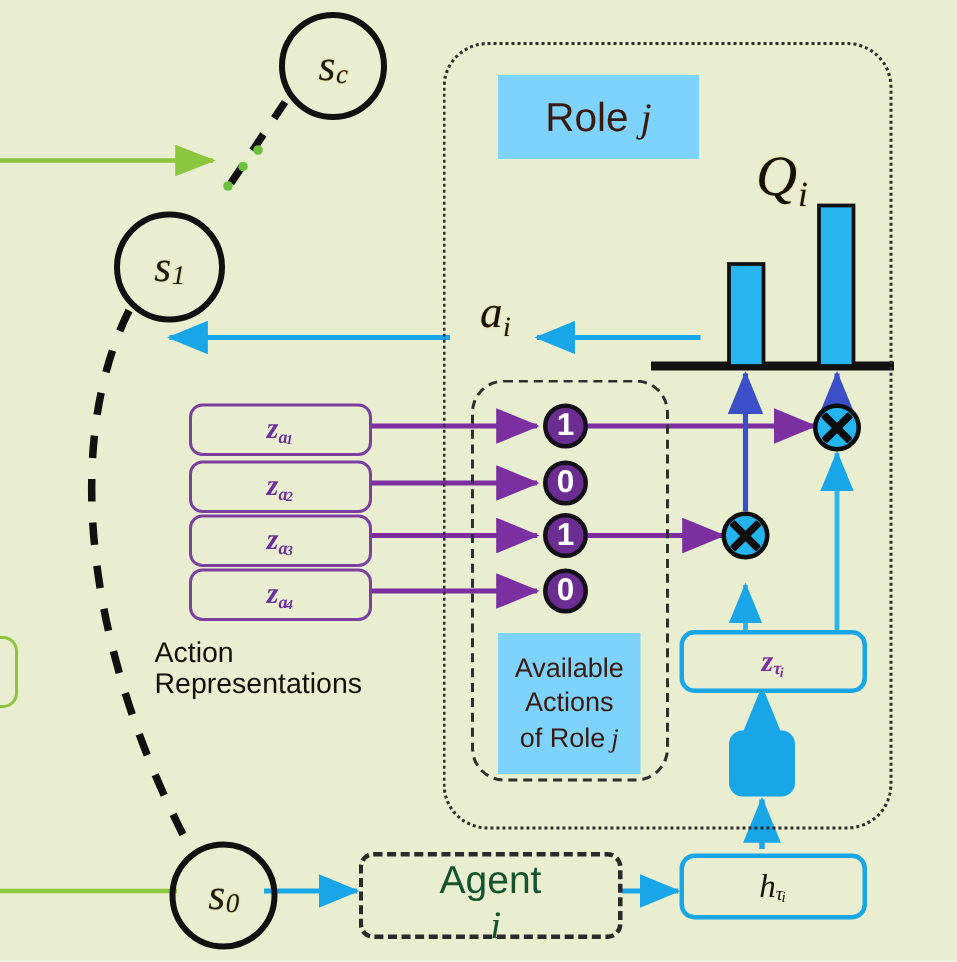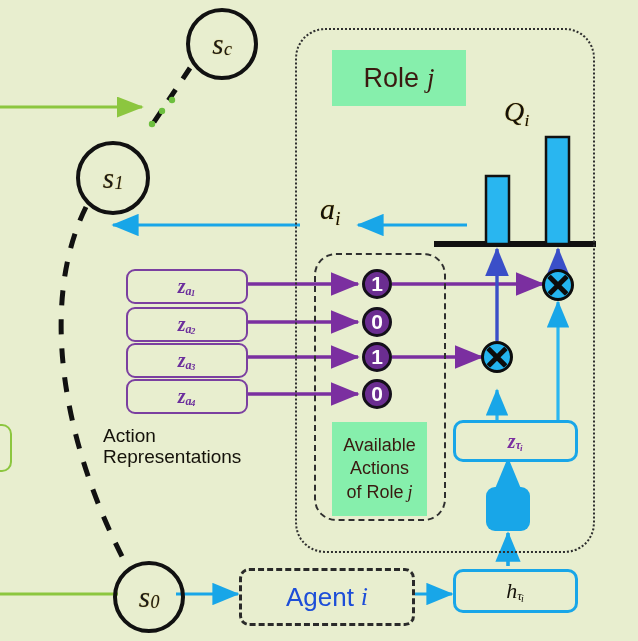"Role" .role-tag { background: #86efac -> #7dd3fc }
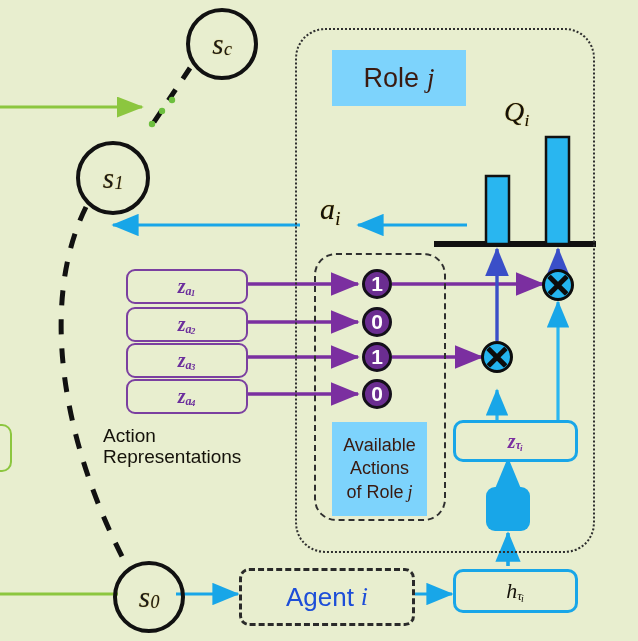"Qi" div.mathlbl { font-size: 28px -> 38px }
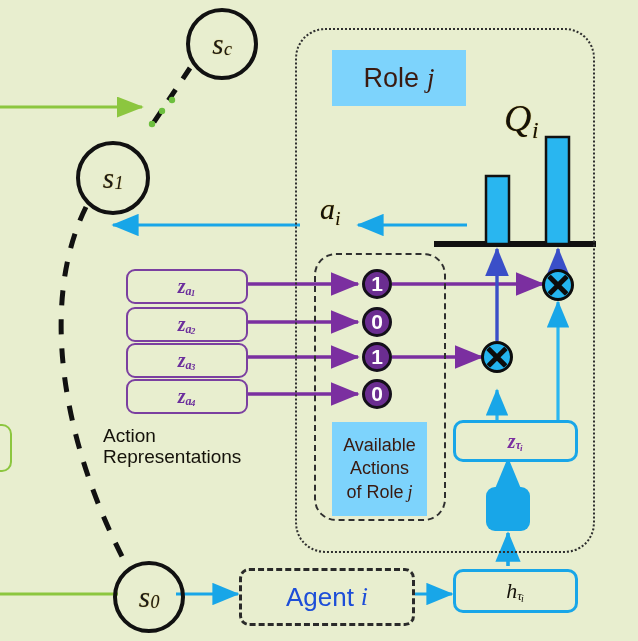"Agent" .agent-box { color: #1d4ed8 -> #14532d; flex-direction: none -> column; justify-content: center -> none }
